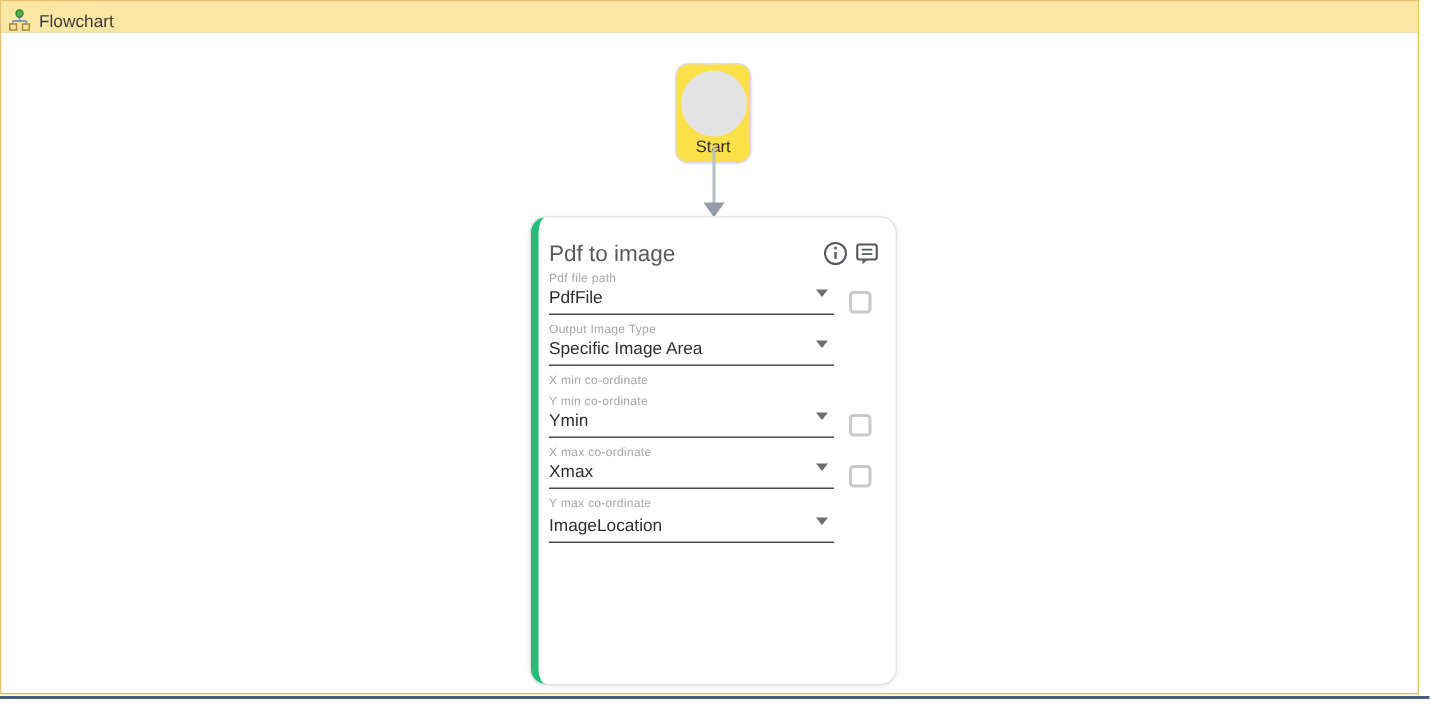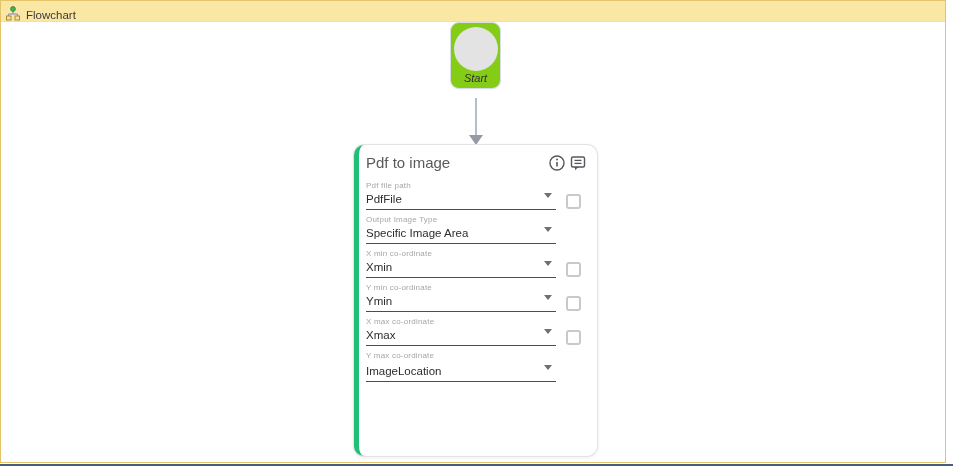"Start" .start-node { background: #84cc16 -> #fde047; font-style: italic -> none; top: 0 -> 20px }
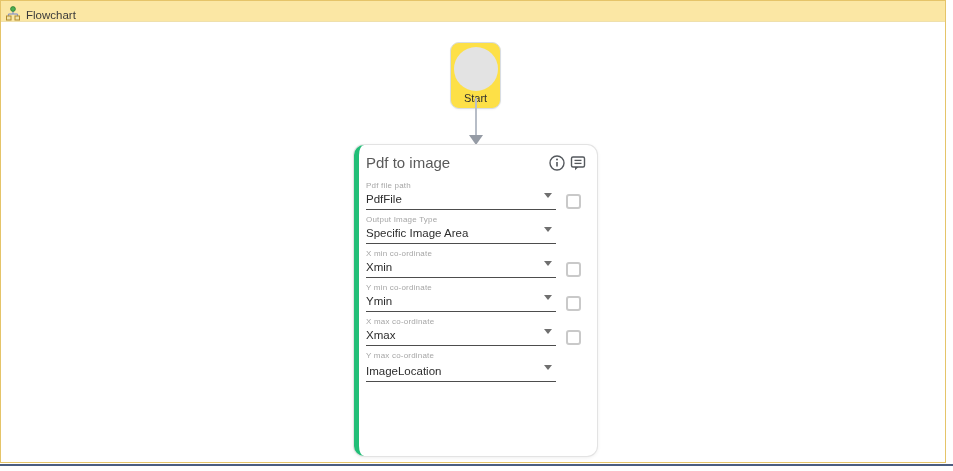"Pdf to image" .card-title-row { align-items: flex-start -> flex-end }
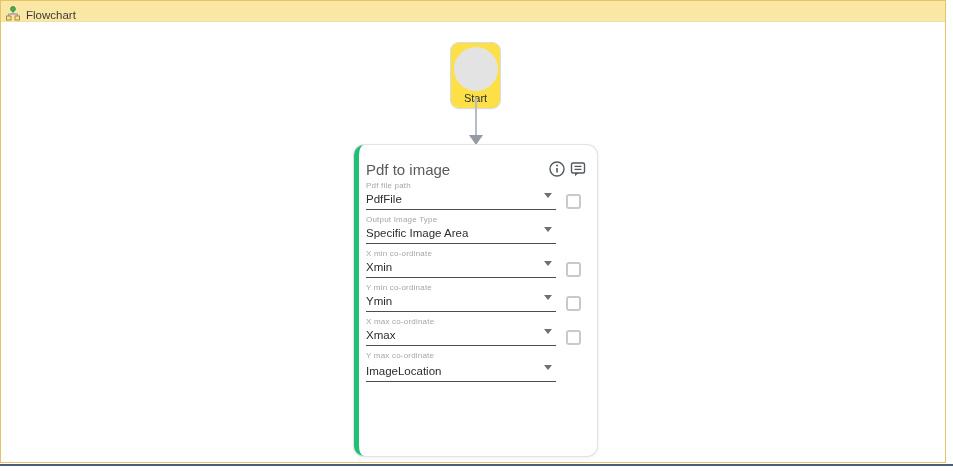"Xmin" div.field-row { html: <div> <div> <span>Xmin</span> <span></span> </div> <span></span> </div> -> none }
